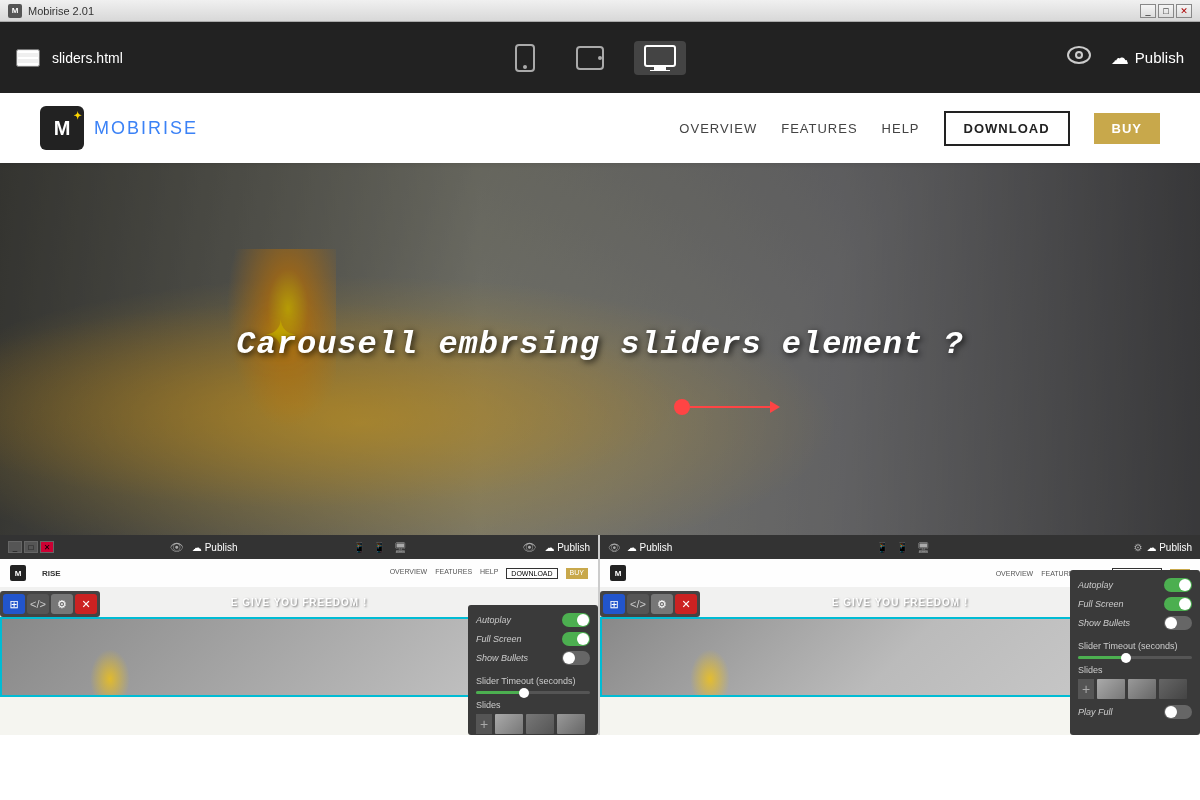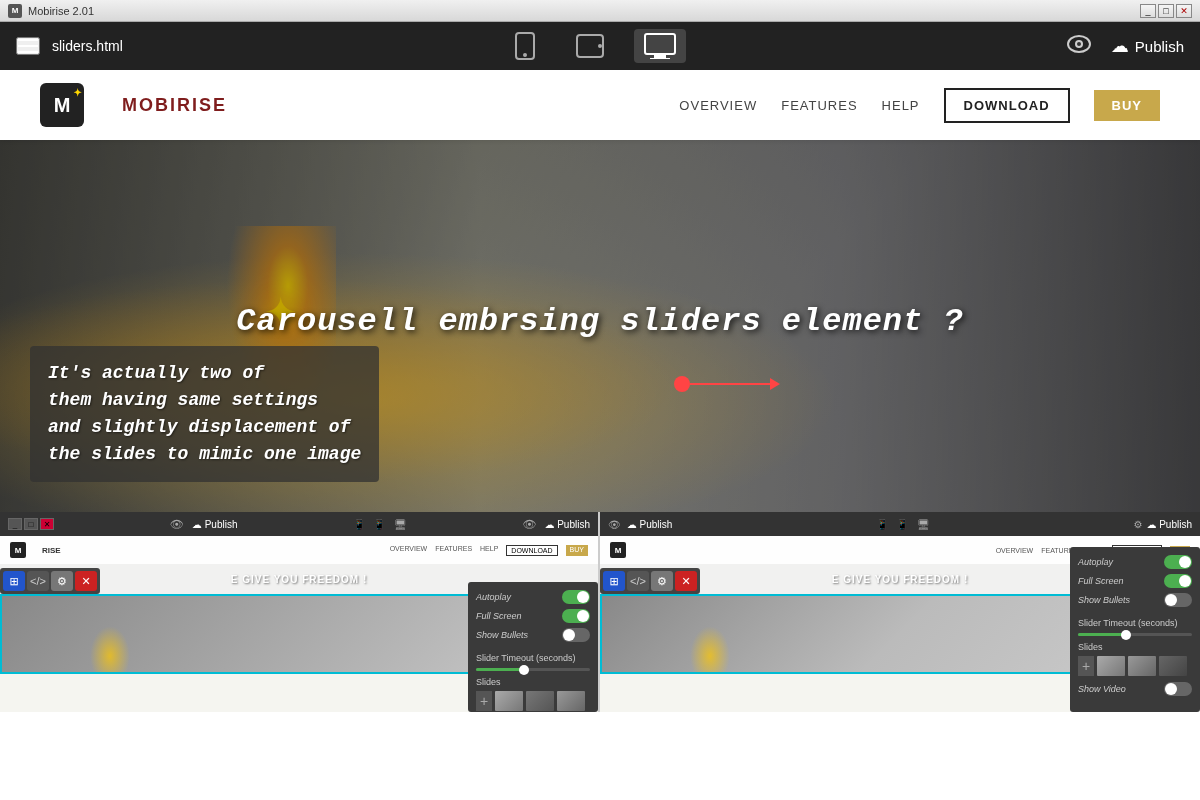"sliders.html" .toolbar { height: 48px -> 71px }
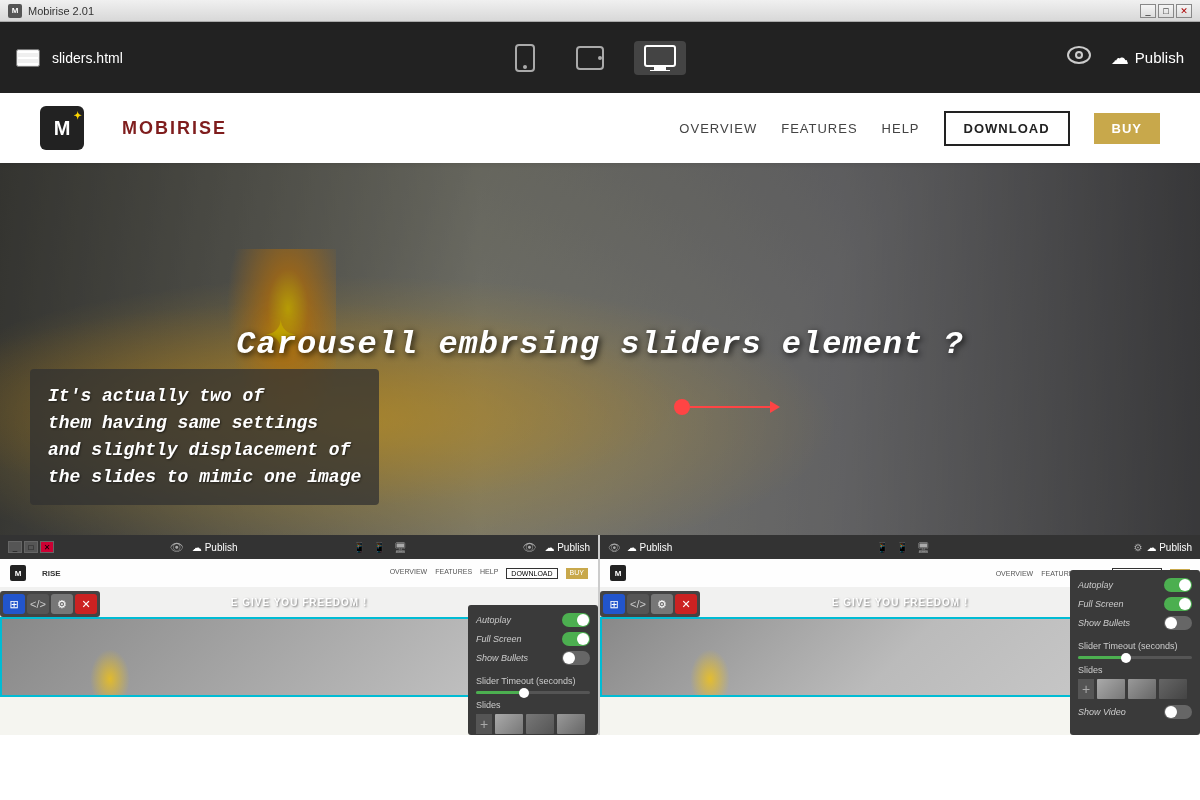"MOBIRISE" .site-logo-text { color: #7f1d1d -> #3b82f6; font-weight: bold -> normal; margin-left: 28px -> none }
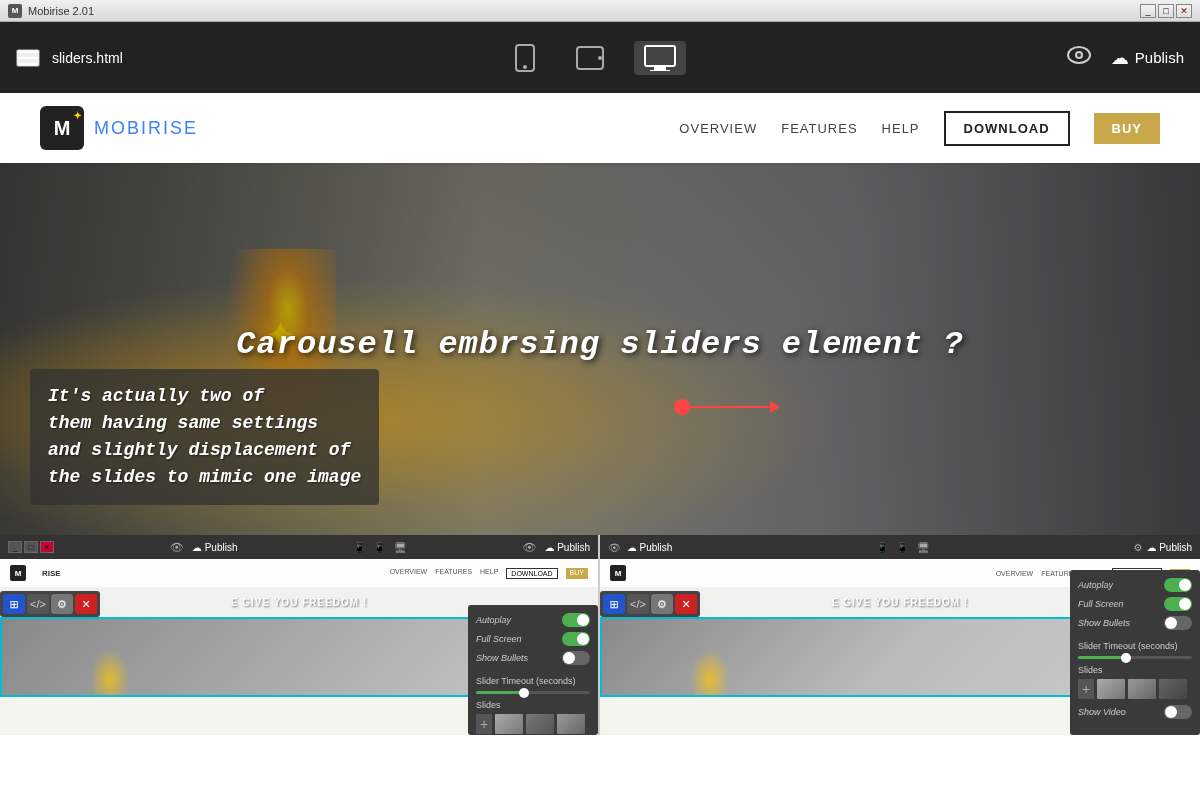"It's actually two of" div.explanation-box { html: <div> <div>It's actually two of<br>them having same settings<br>and slightly displacement of<br>the slides to mimic one image</div> </div> -> none }
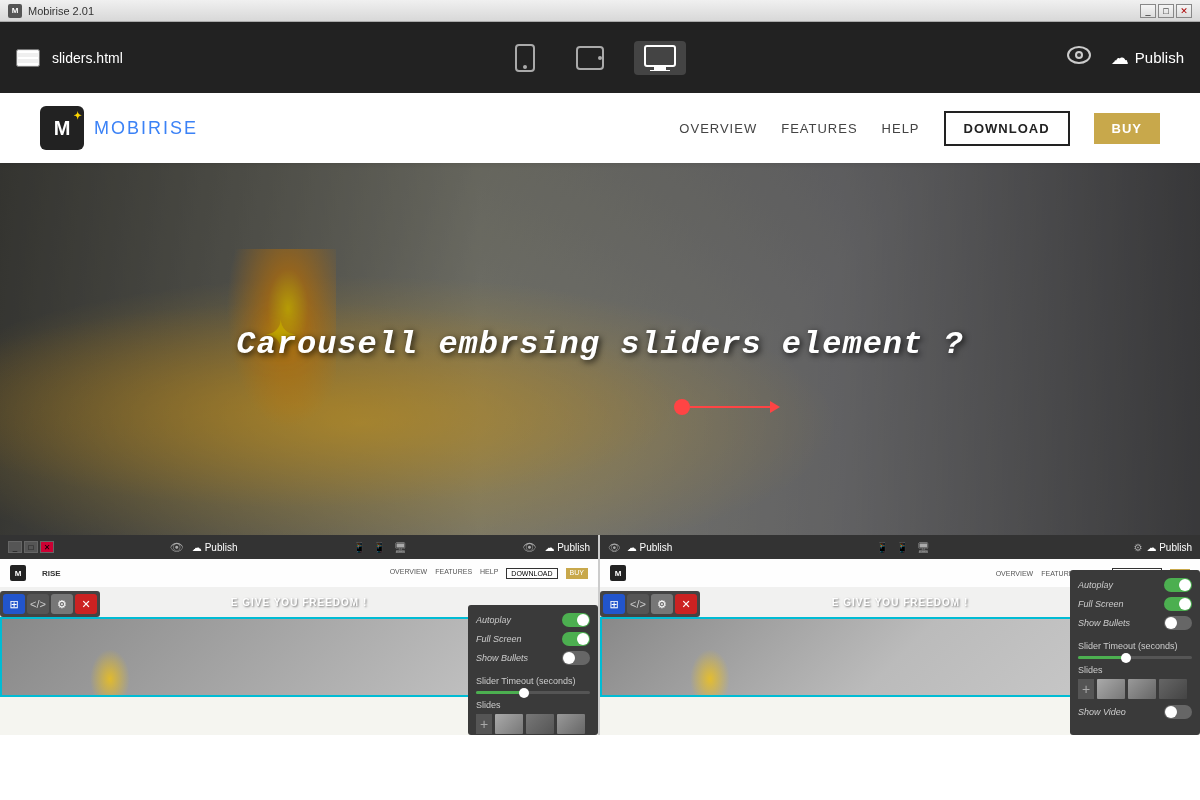"Show Video" span.settings-label { text: Show Video -> Play Full }
